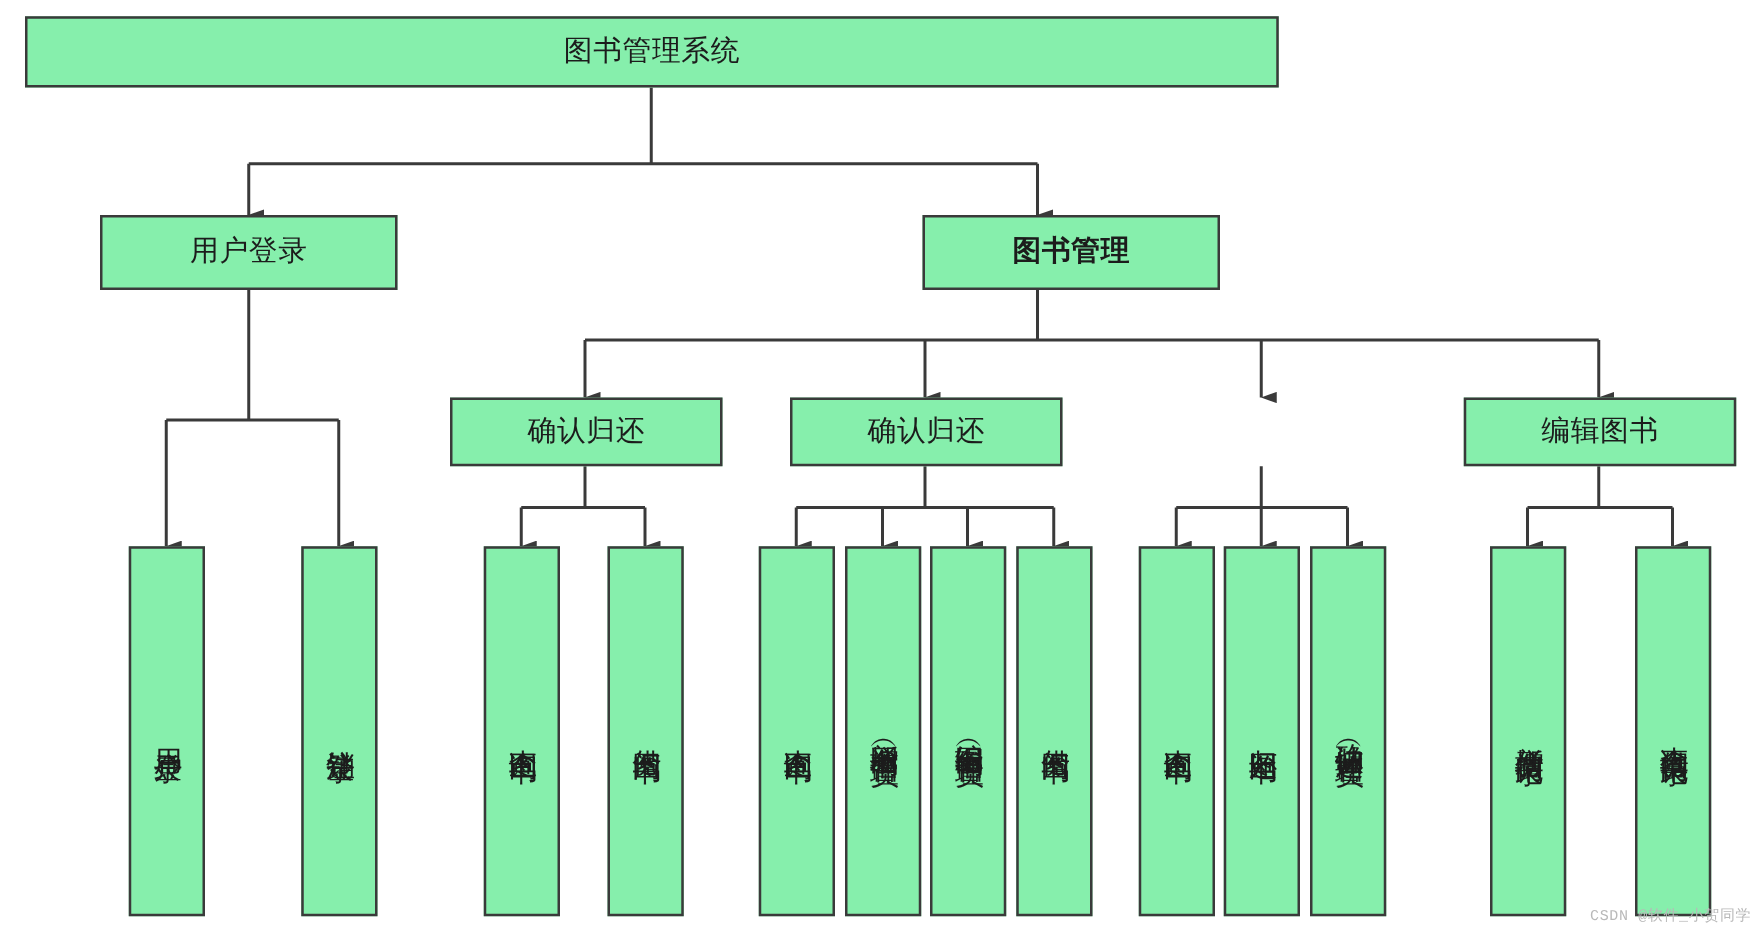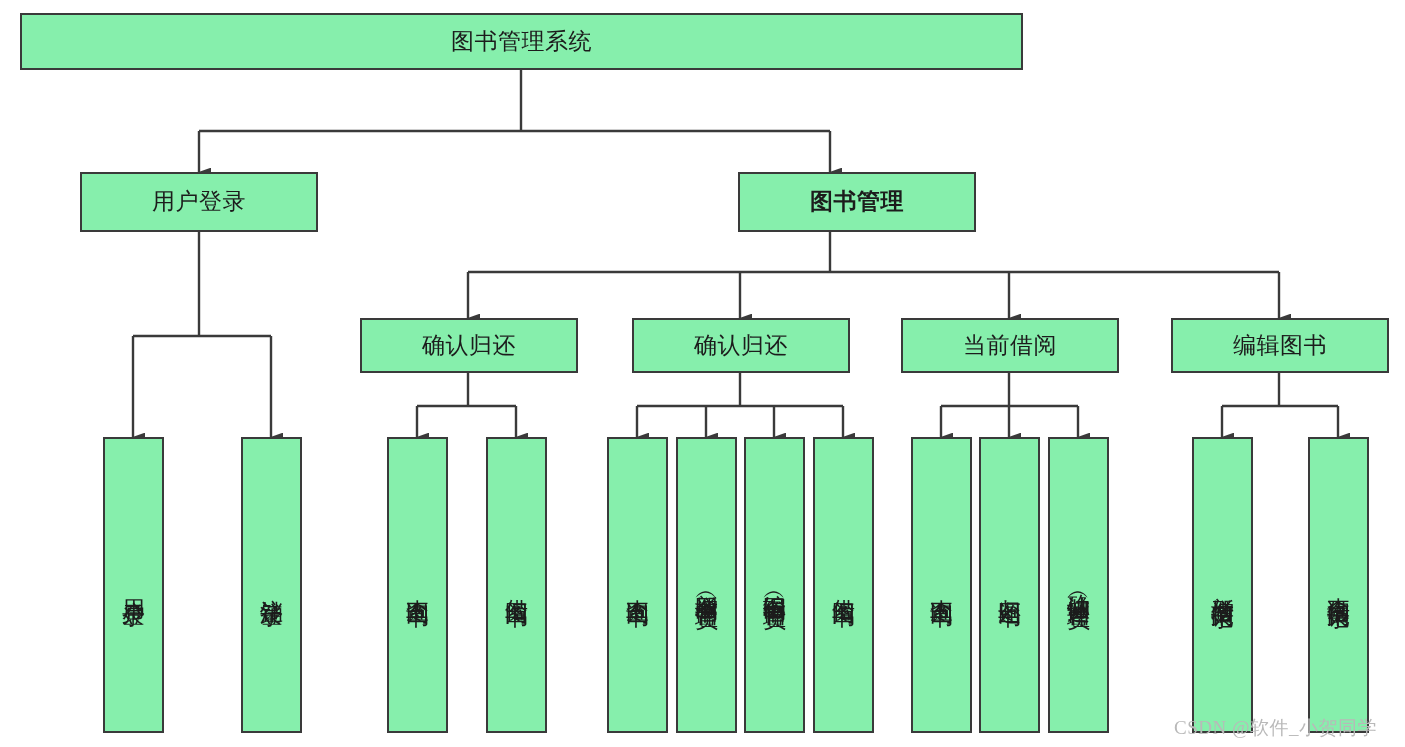"当前借阅" div.node { html: <div> <span>当前借阅</span> </div> -> none }
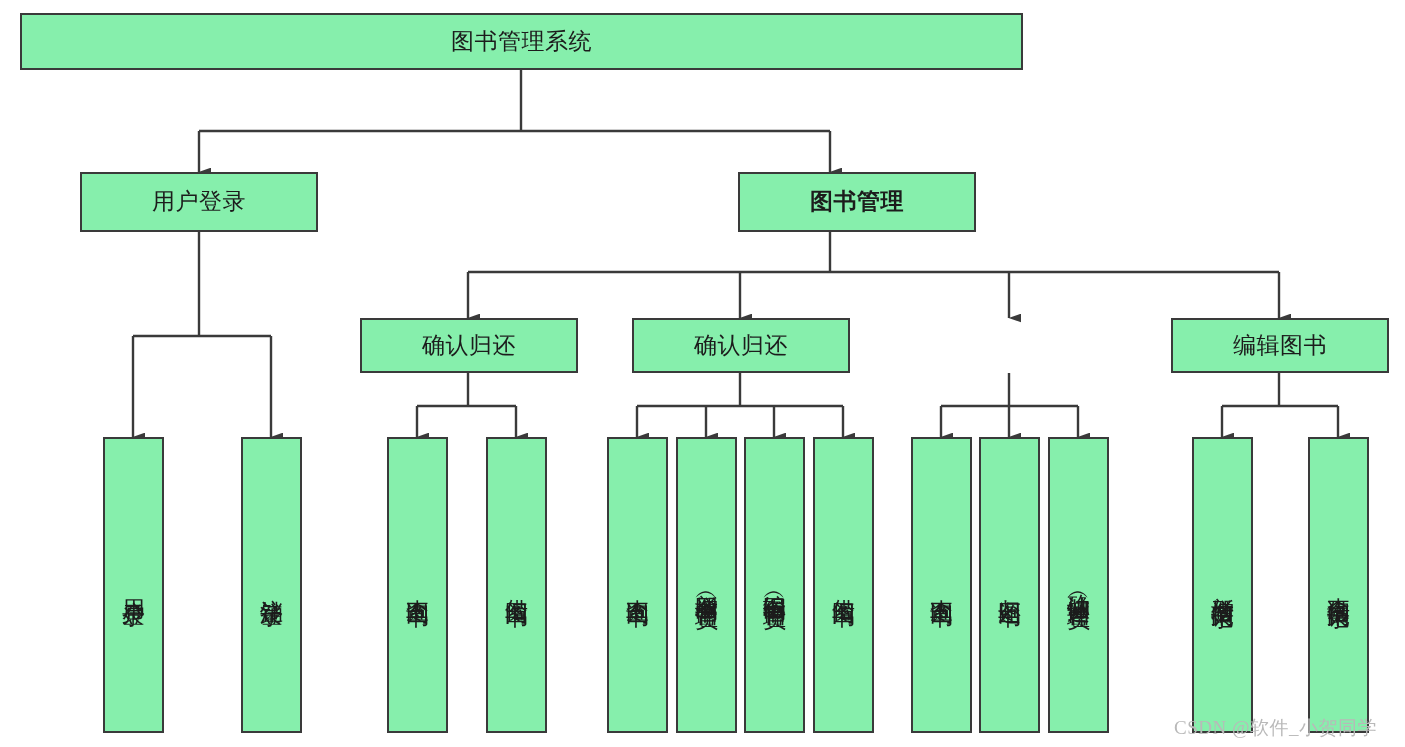"CSDN @软件_小贺同学" #watermark { font-family: Liberation Serif, serif -> Liberation Mono, monospace; font-size: 19px -> 12px; right: 28px -> 4px }
